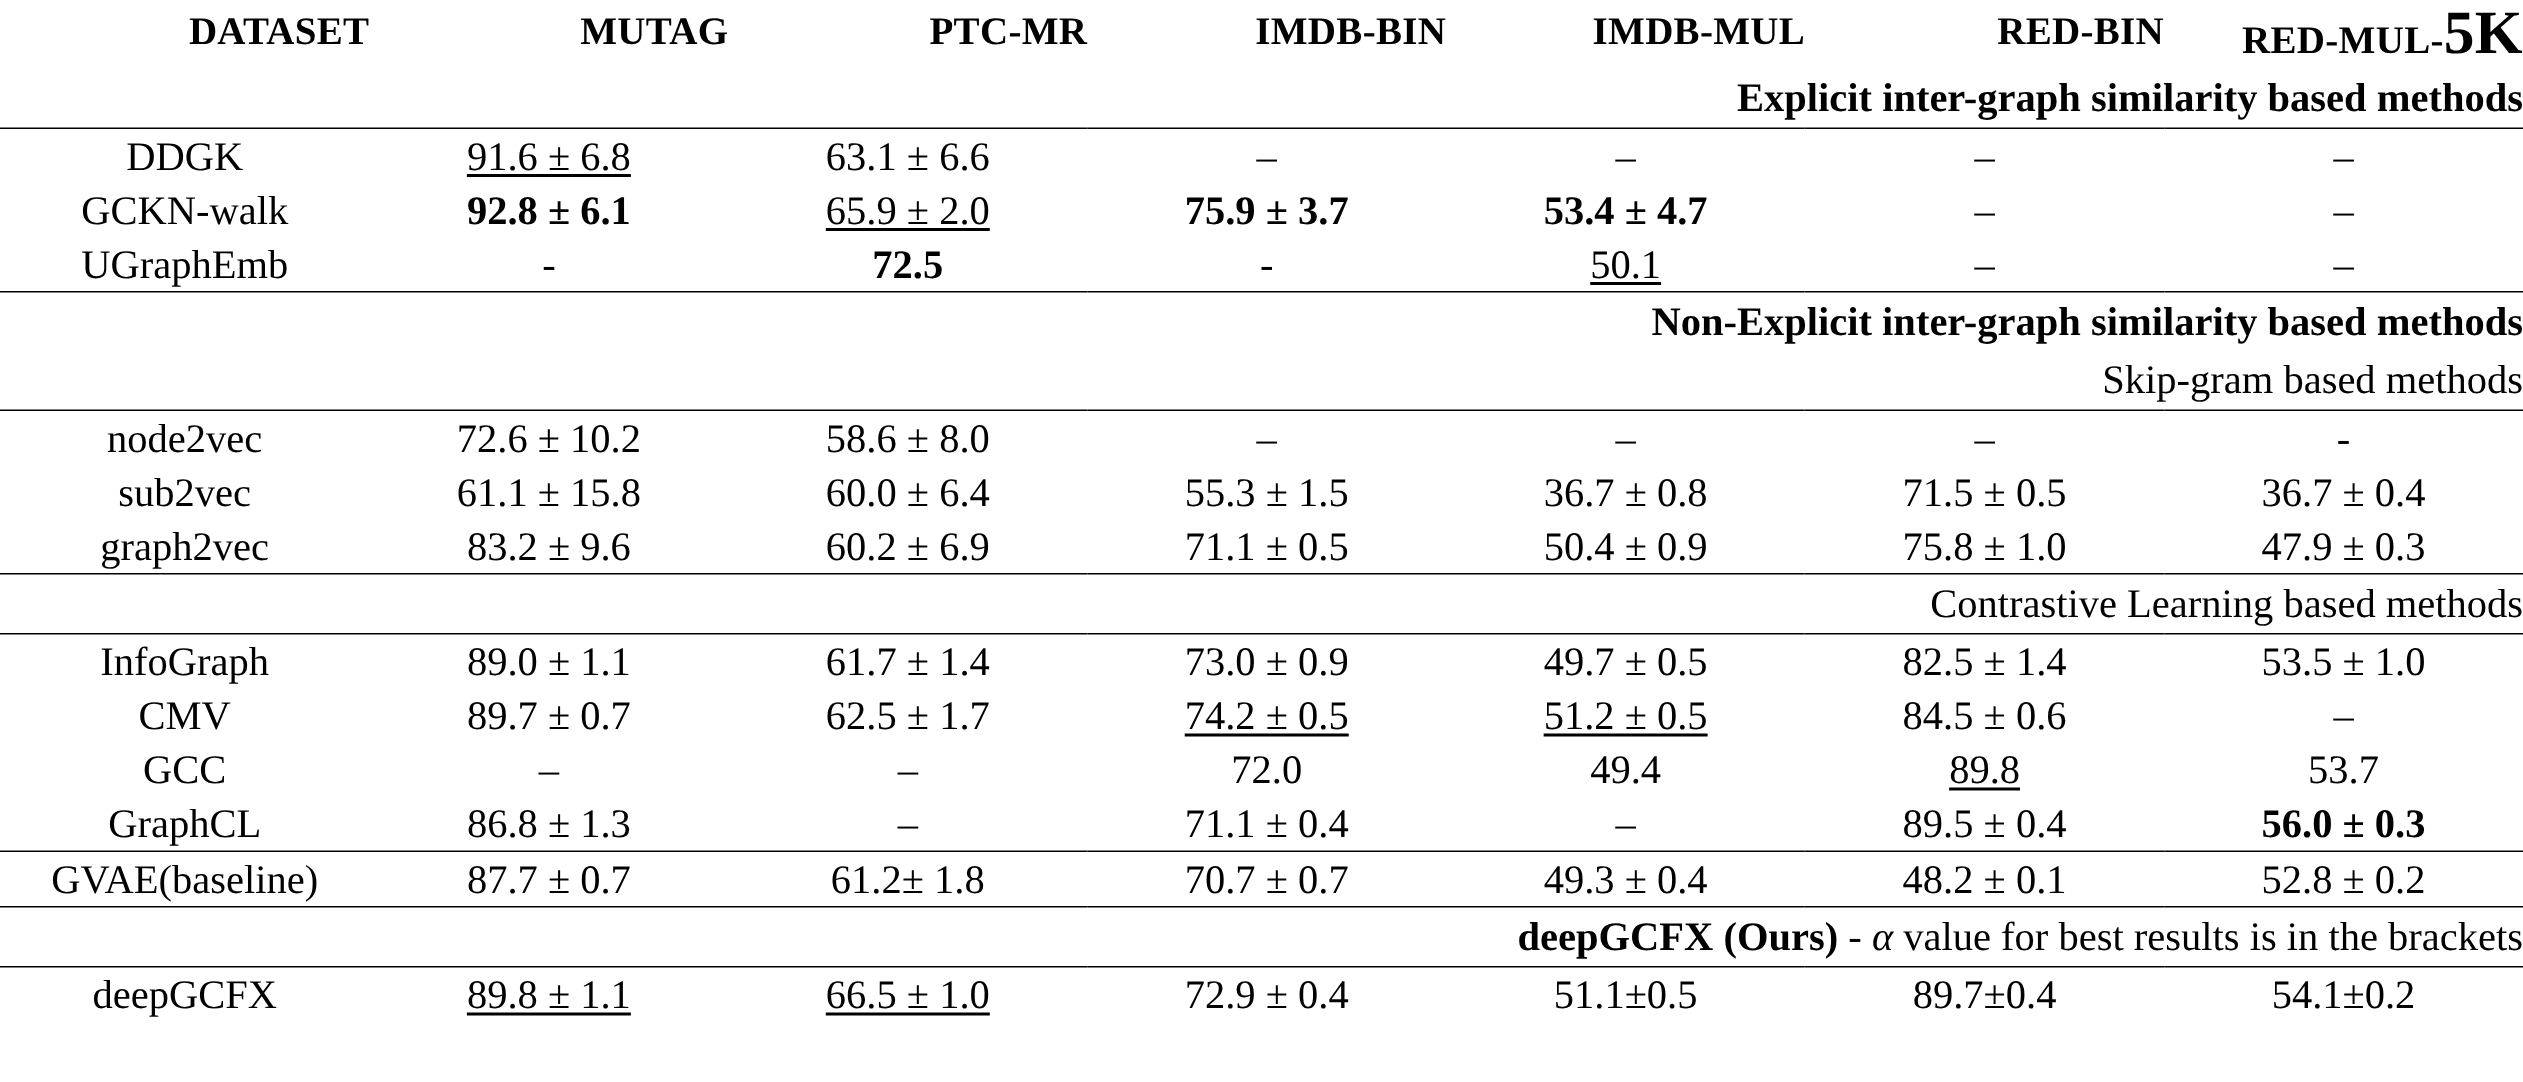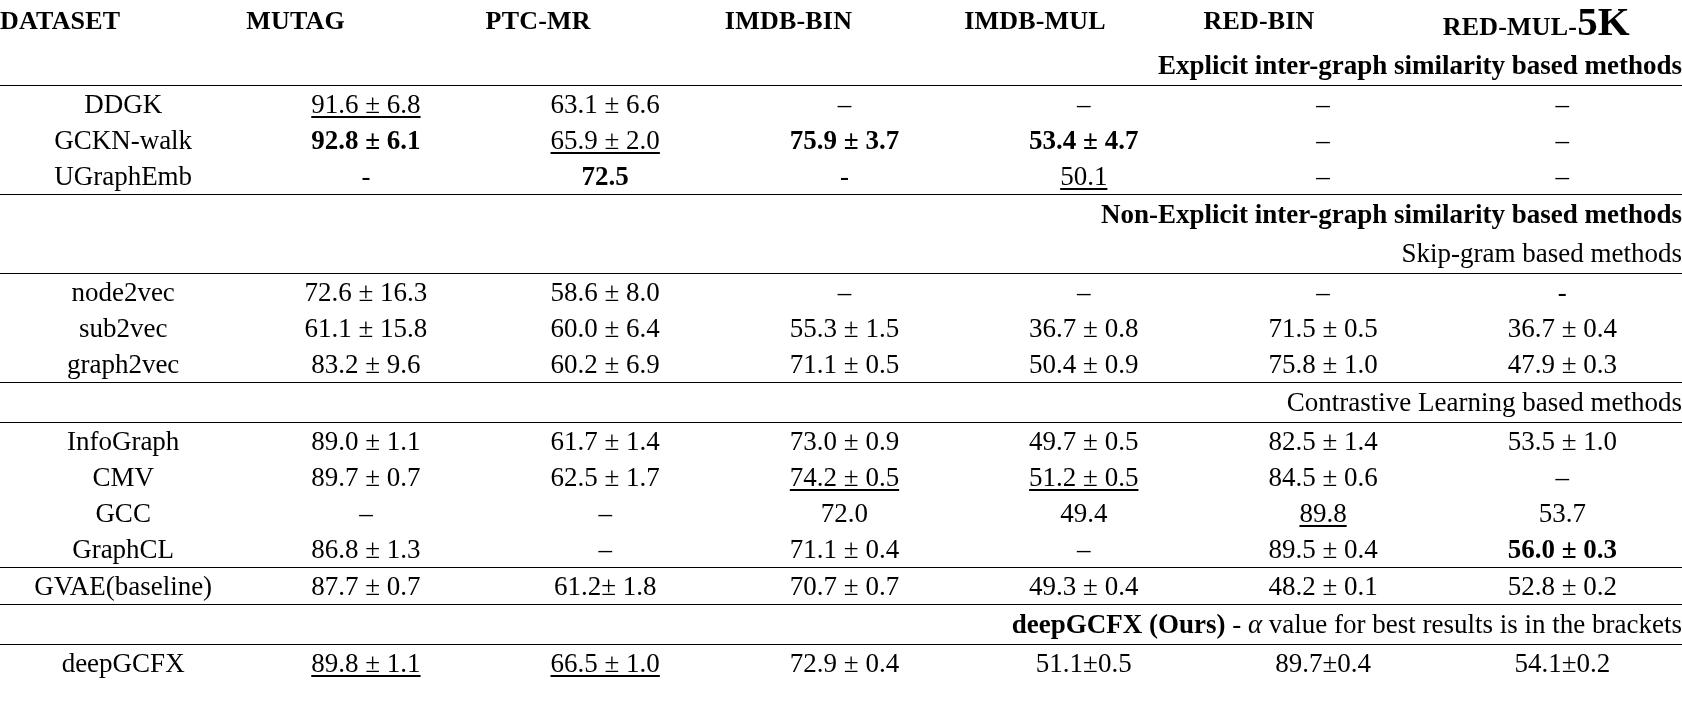"DATASET" tr.header-row > th { text-align: left -> right }
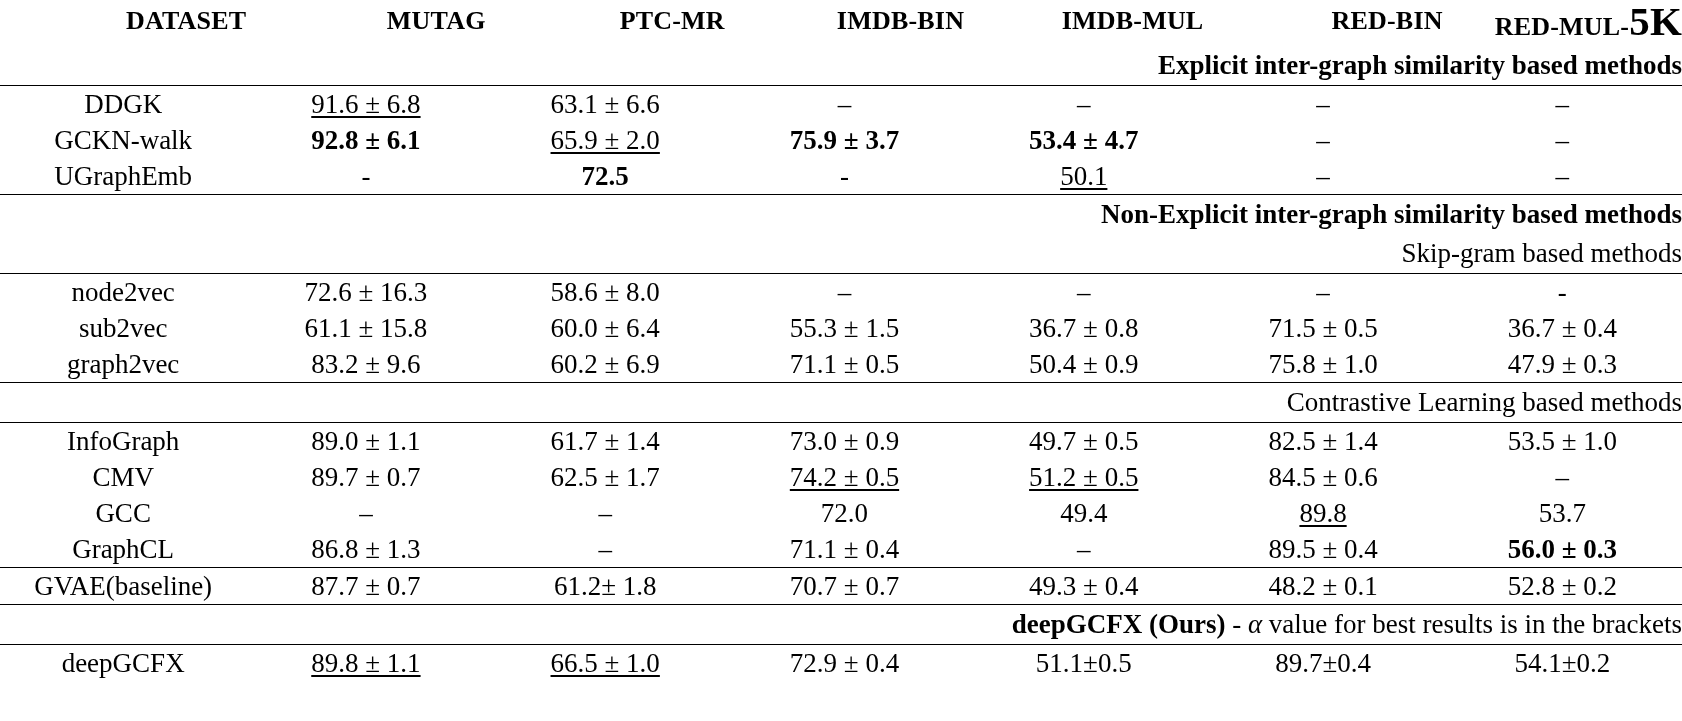"72.6 ± 16.3" td { text: 16.3 -> 10.2 }
